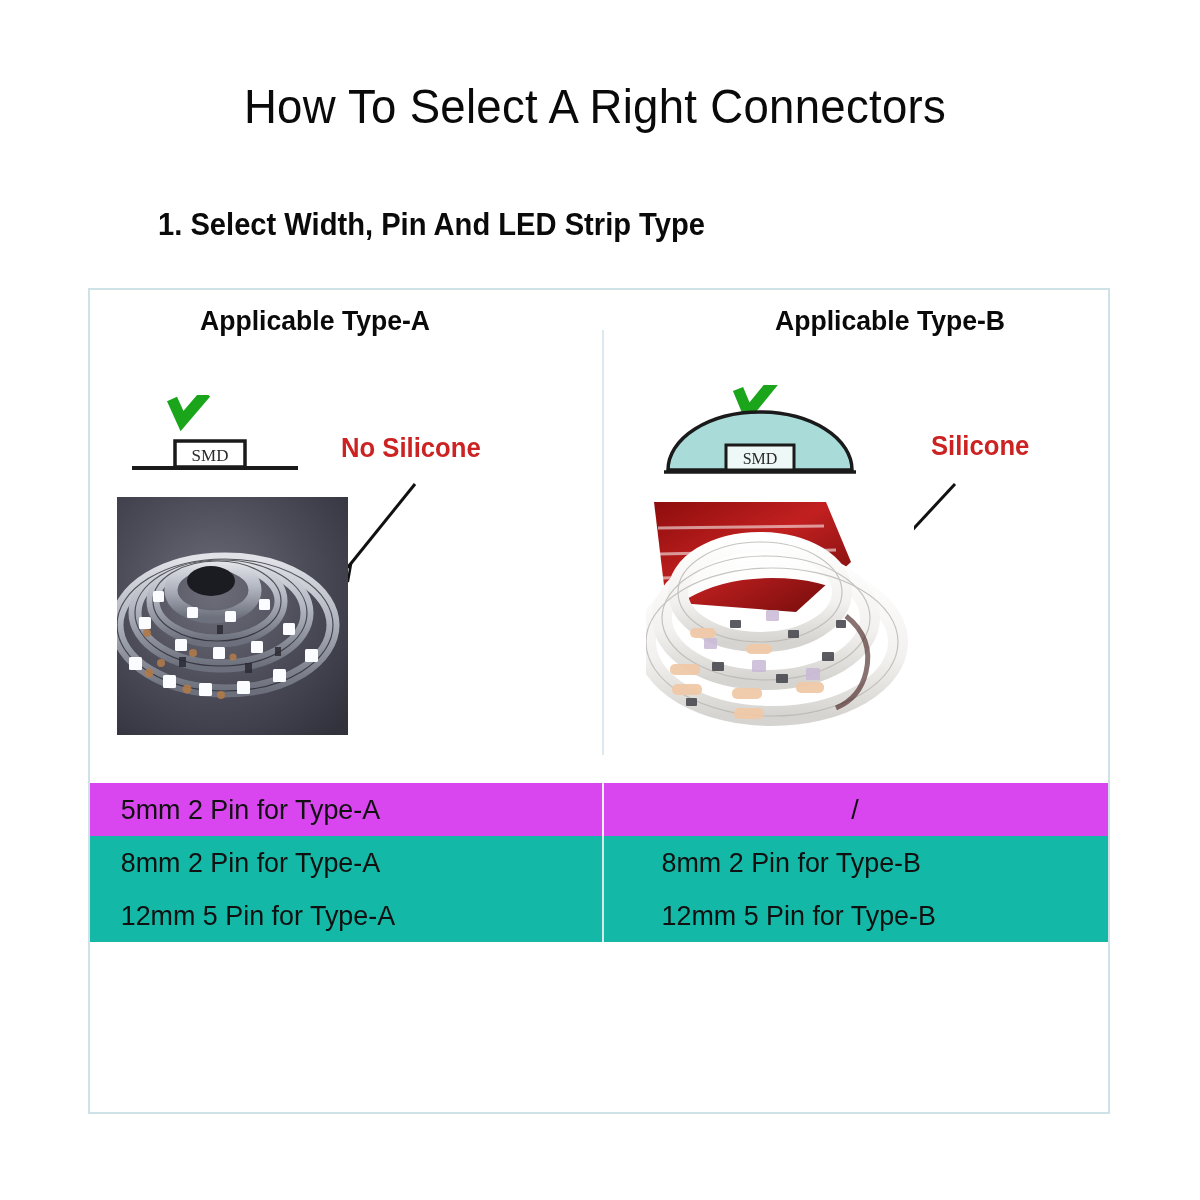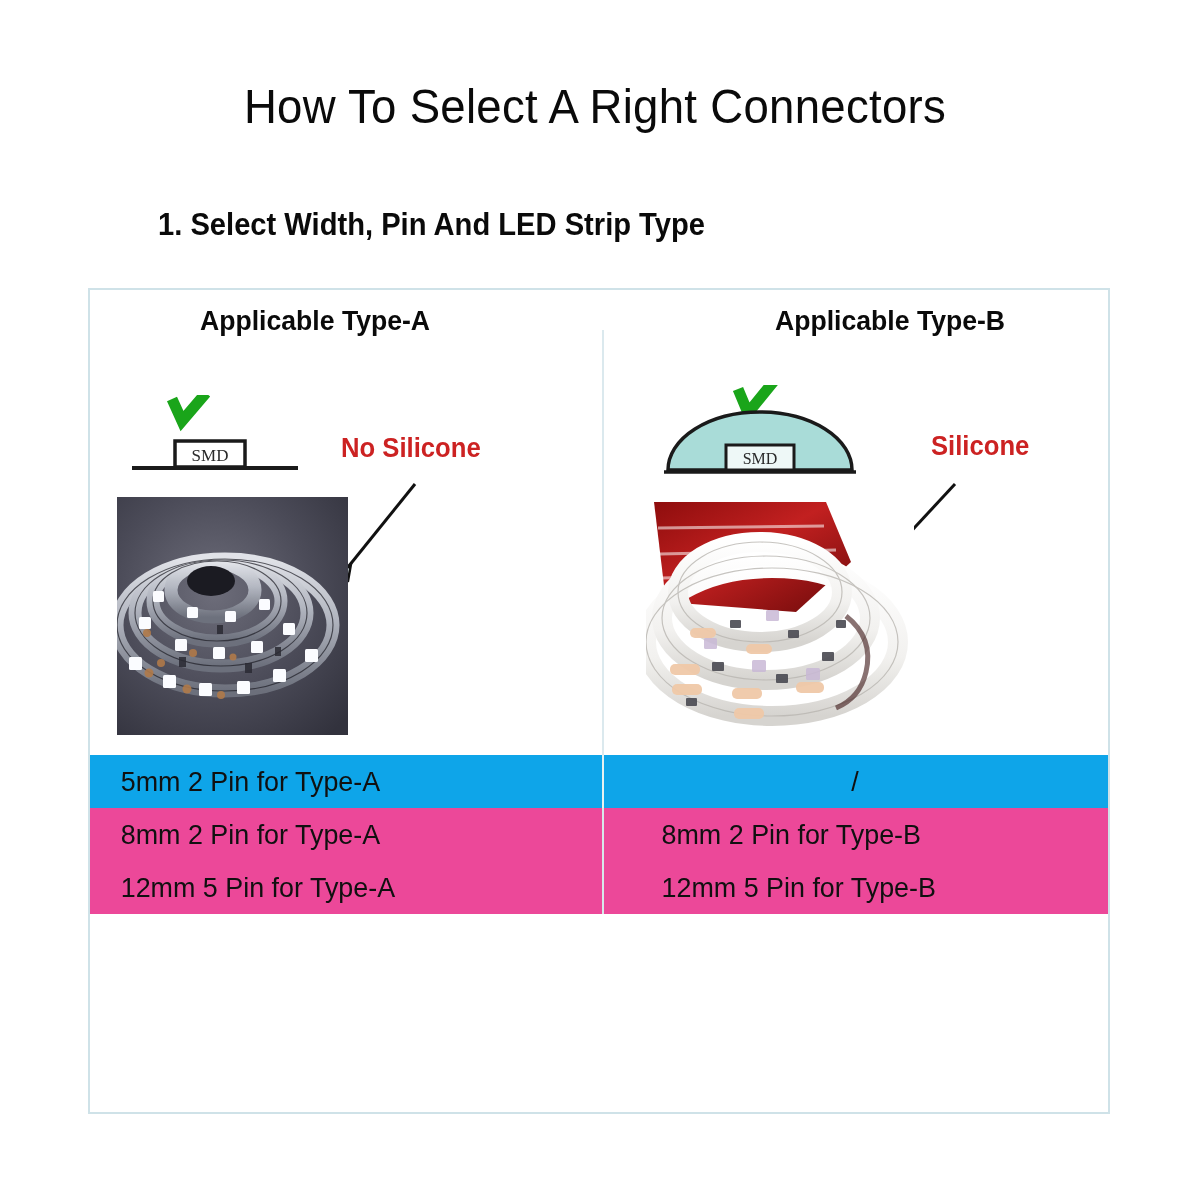"5mm 2 Pin for Type-A" .spec-row.alt { background: #0ea5e9 -> #d946ef; margin-top: none -> 28px }
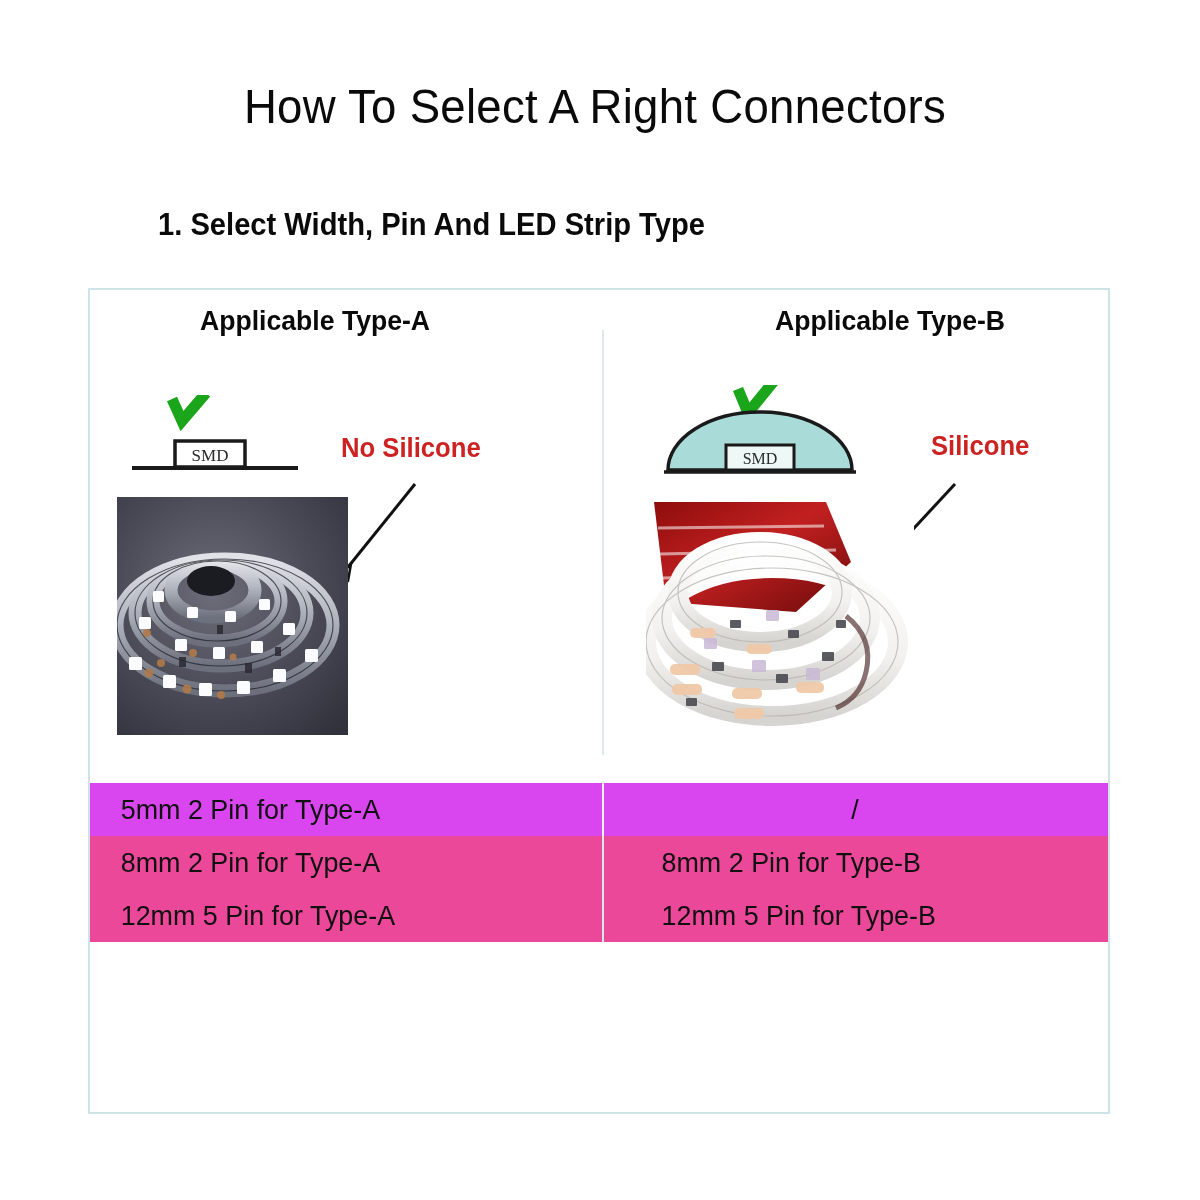"8mm 2 Pin for Type-A" .spec-row.plain { background: #ec4899 -> #14b8a6 }
